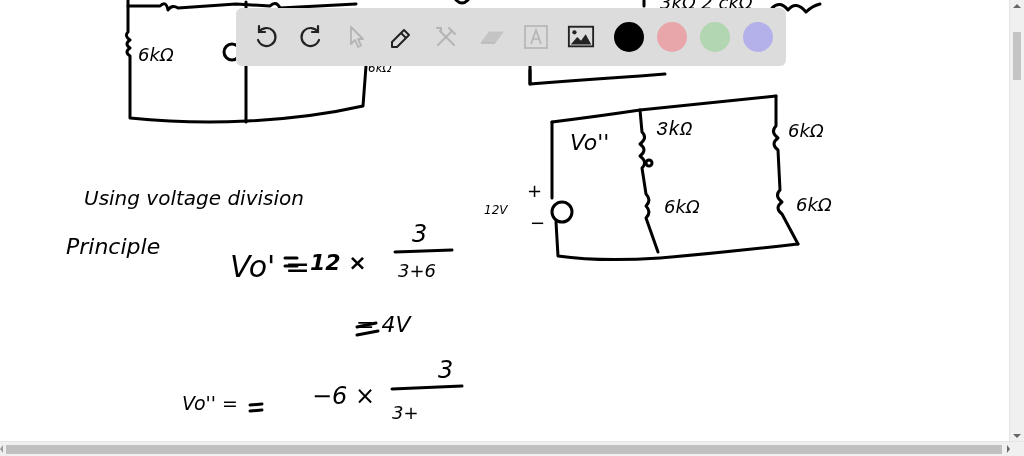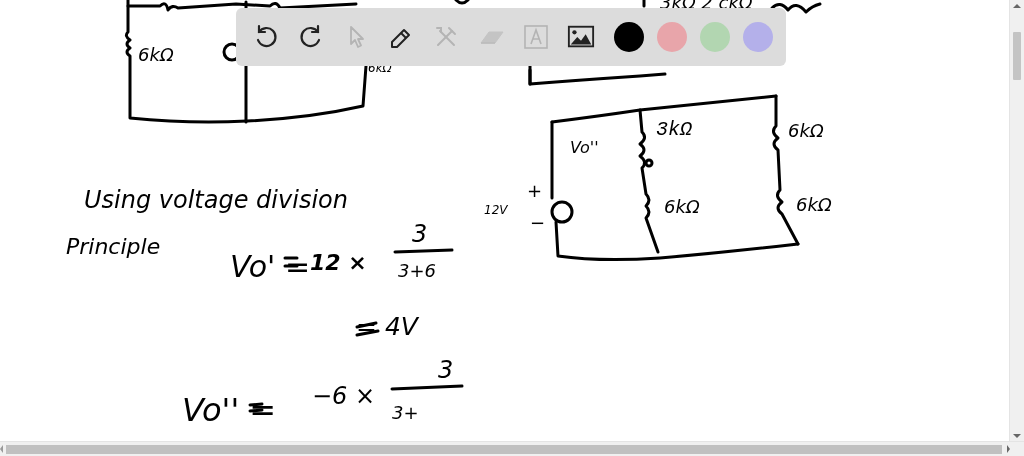"Vo''" span.hw { font-size: 16px -> 22px; top: 140px -> 132px }
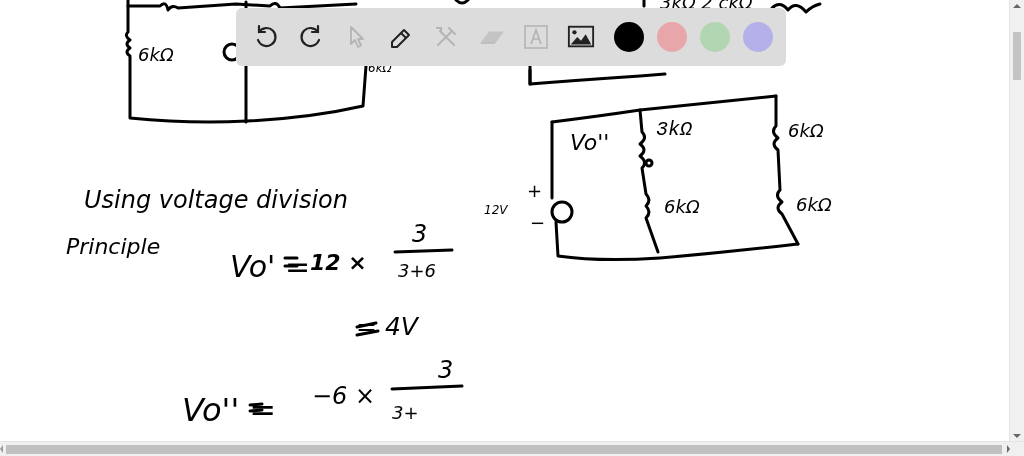"Using voltage division" span.hw { font-size: 24px -> 20px }
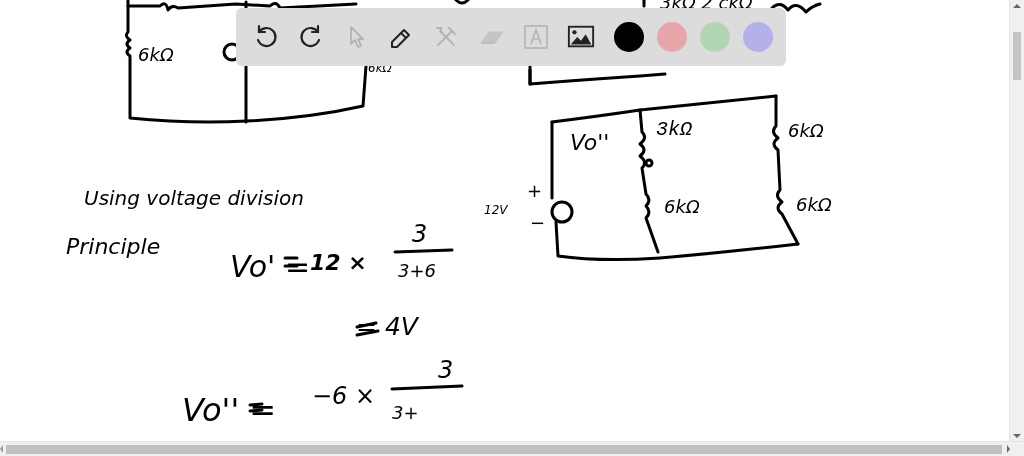"= 4V" span.hw { font-size: 25px -> 22px }
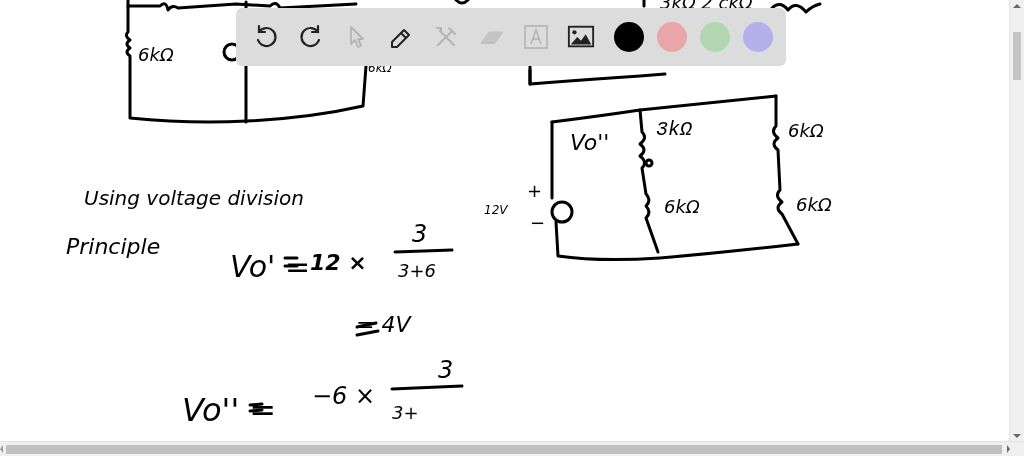"Vo'' =" span.hw { font-size: 32px -> 19px }
